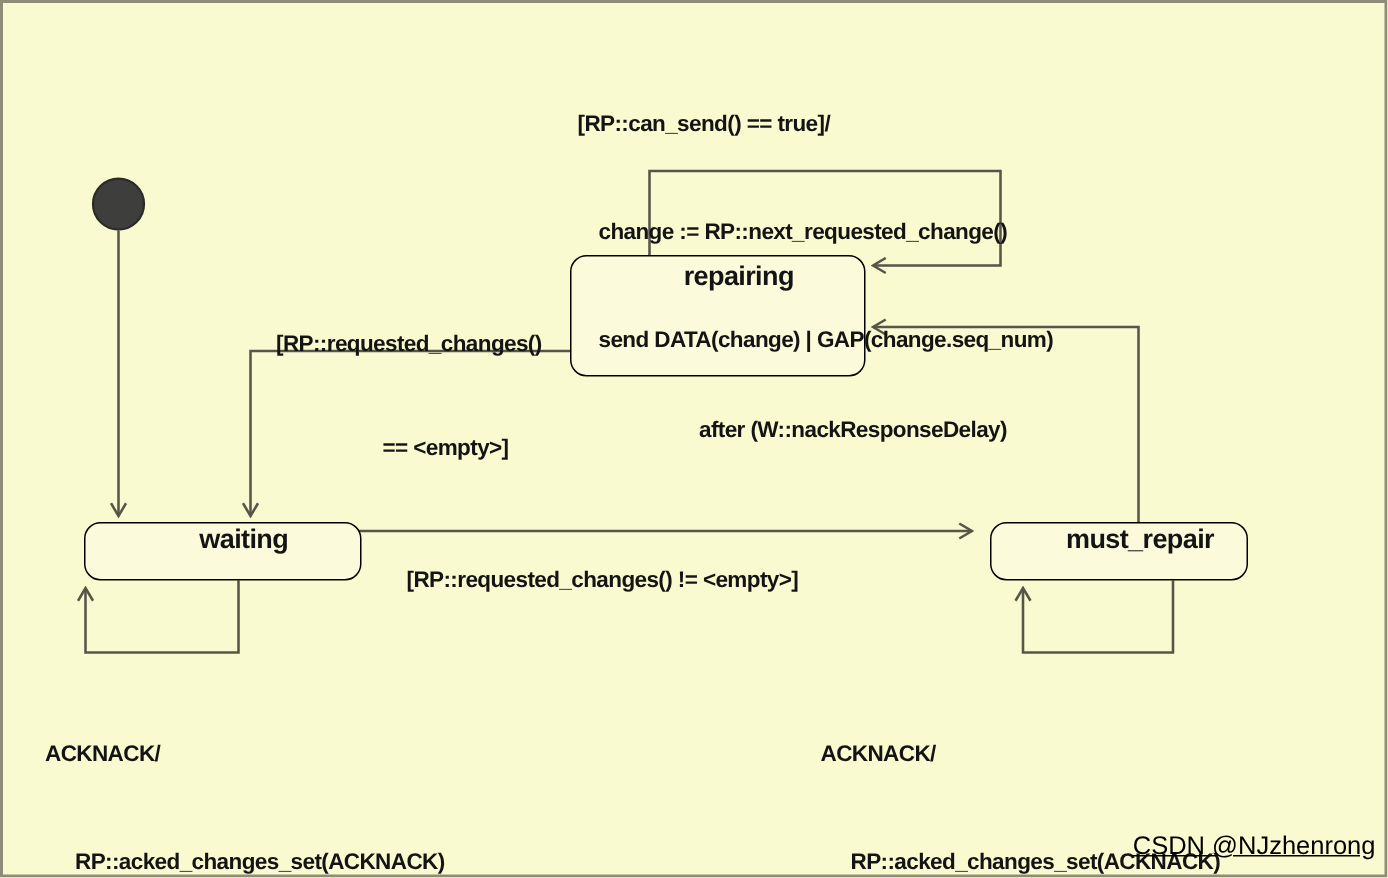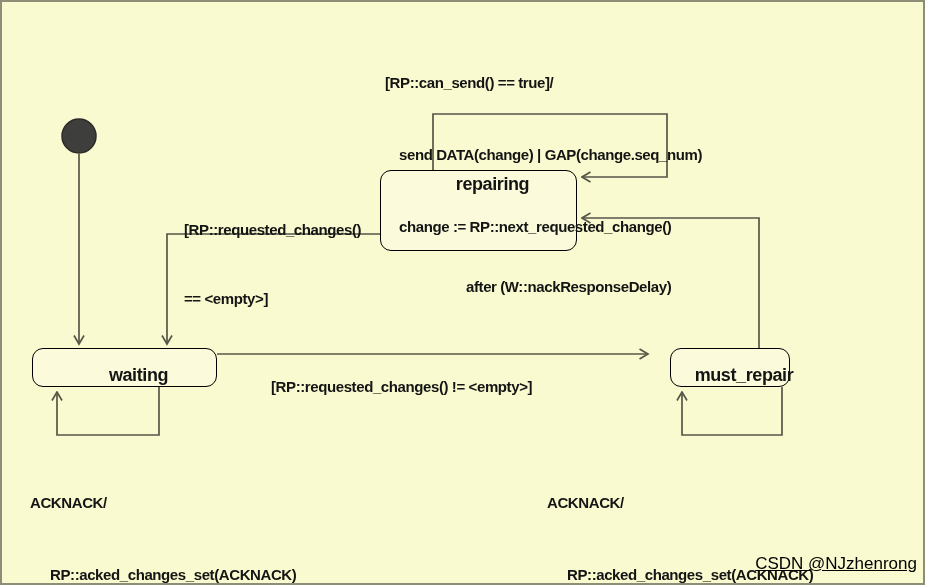"send DATA(change) | GAP(change.seq_num)" div.indent { order: before "change := RP::next_requested_change()" -> after "change := RP::next_requested_change()" }
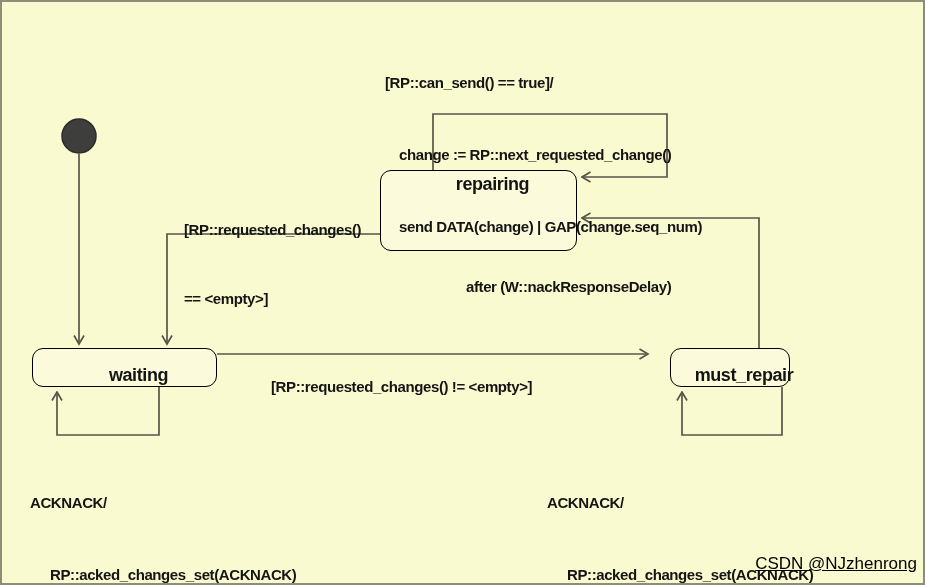"== <empty>]" .eq-guard .r { text-align: left -> center }
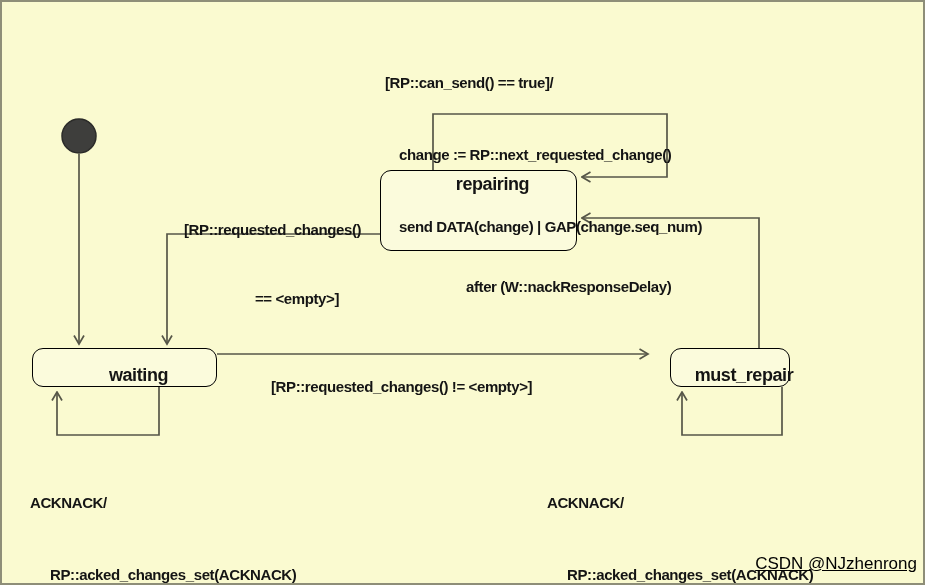"waiting" .state.mid-label { align-items: flex-end -> flex-start; margin-left: none -> 24px }
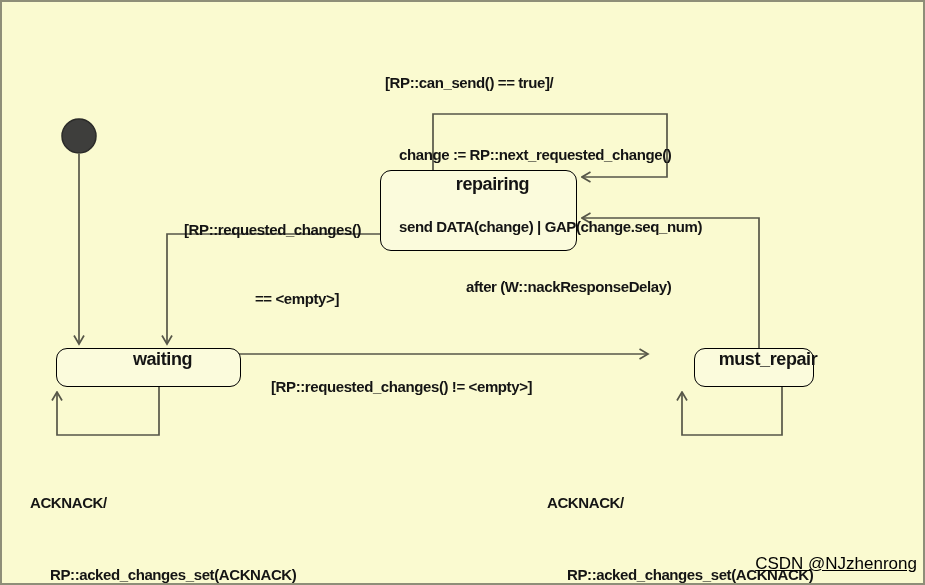"must_repair" #st-must-repair { left: 668px -> 634px; width: 120px -> 172px }
